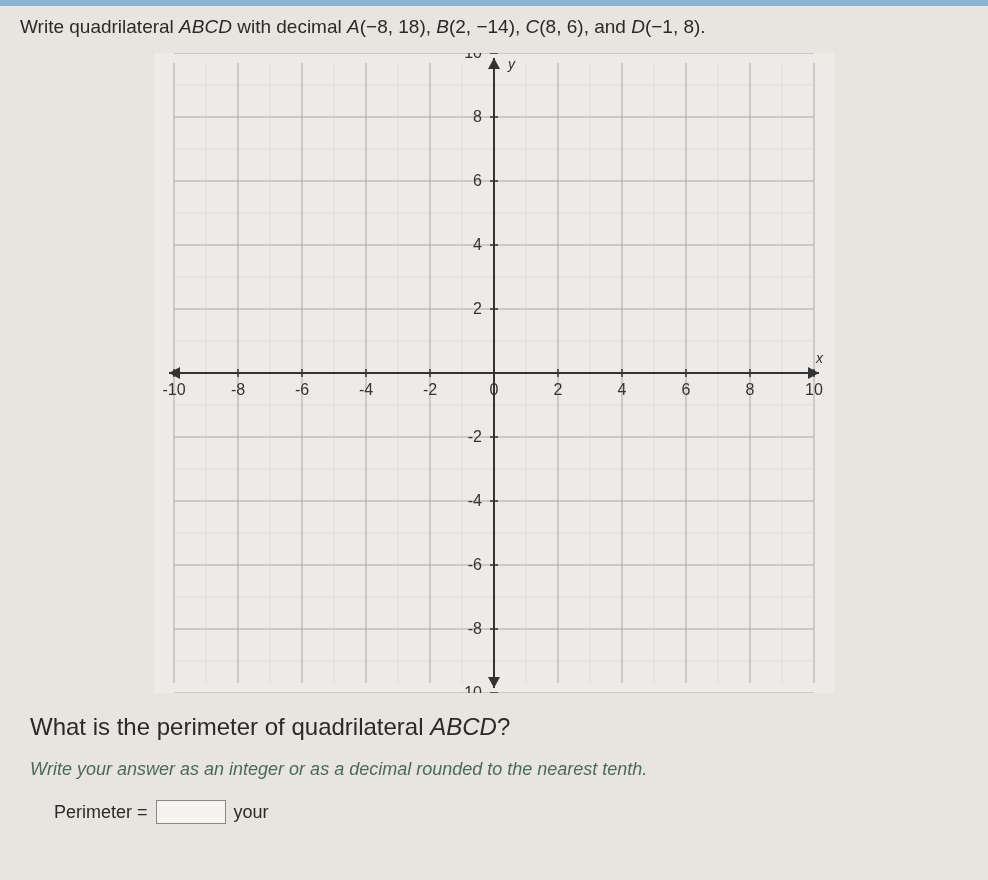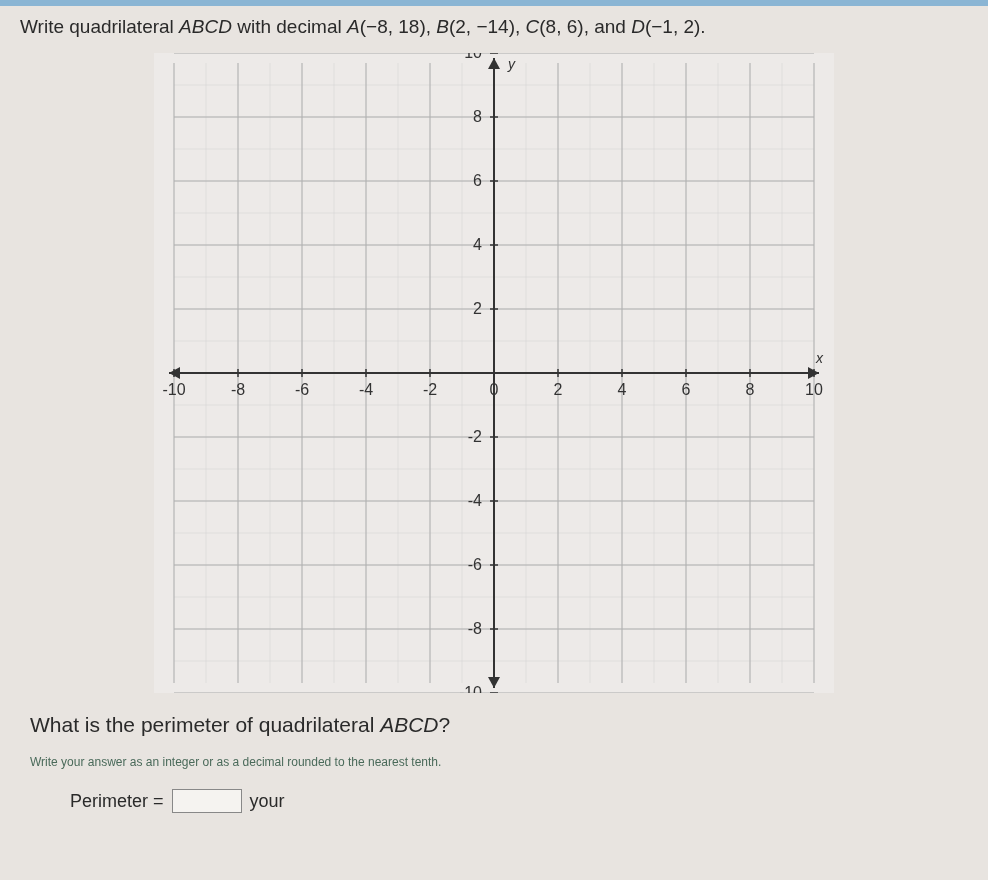"(−1, 2)." span { text: 2 -> 8 }
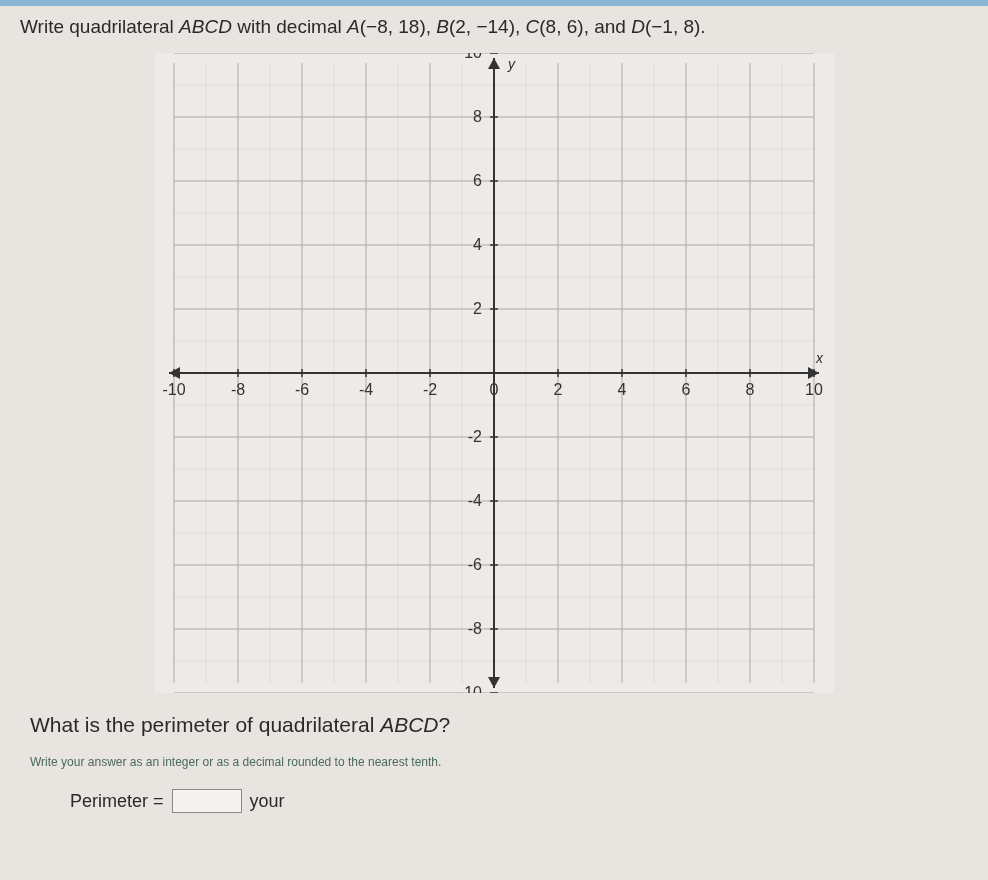"What is the perimeter of" .question { font-size: 21px -> 24px }
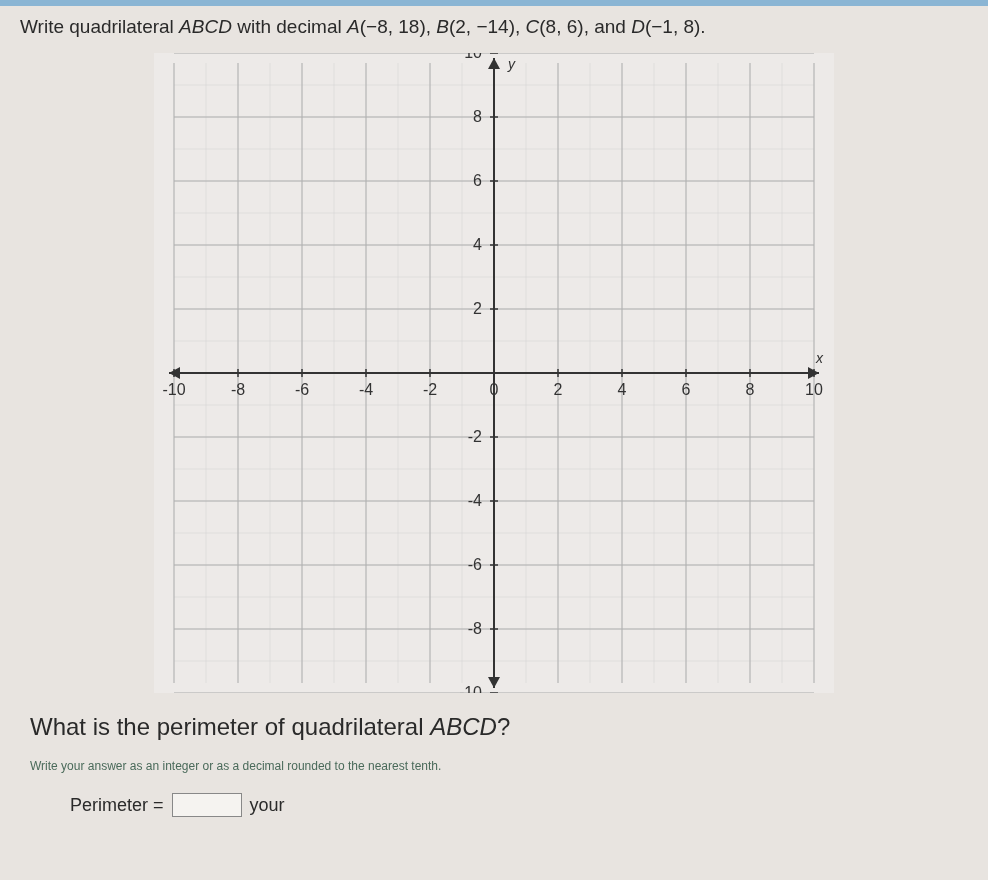"Write your answer as an" .hint { font-size: 12px -> 18px; font-style: none -> italic }
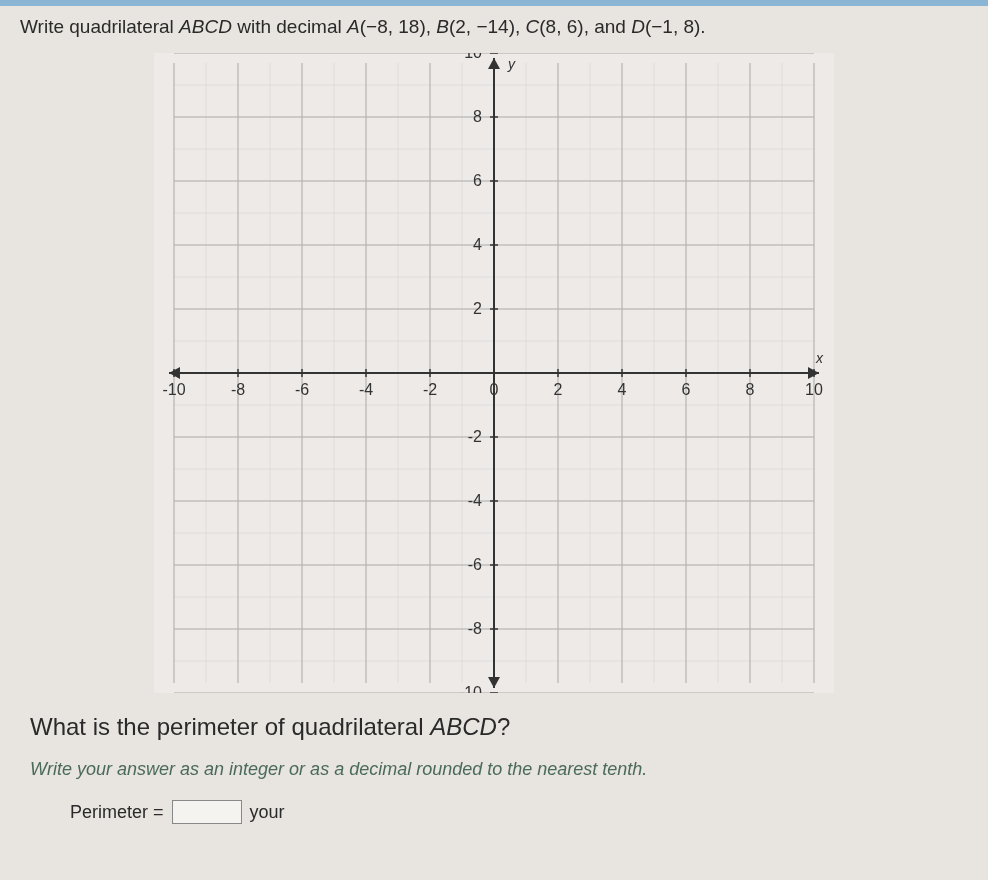"Perimeter =" .answer-row { margin-left: 50px -> 34px }
